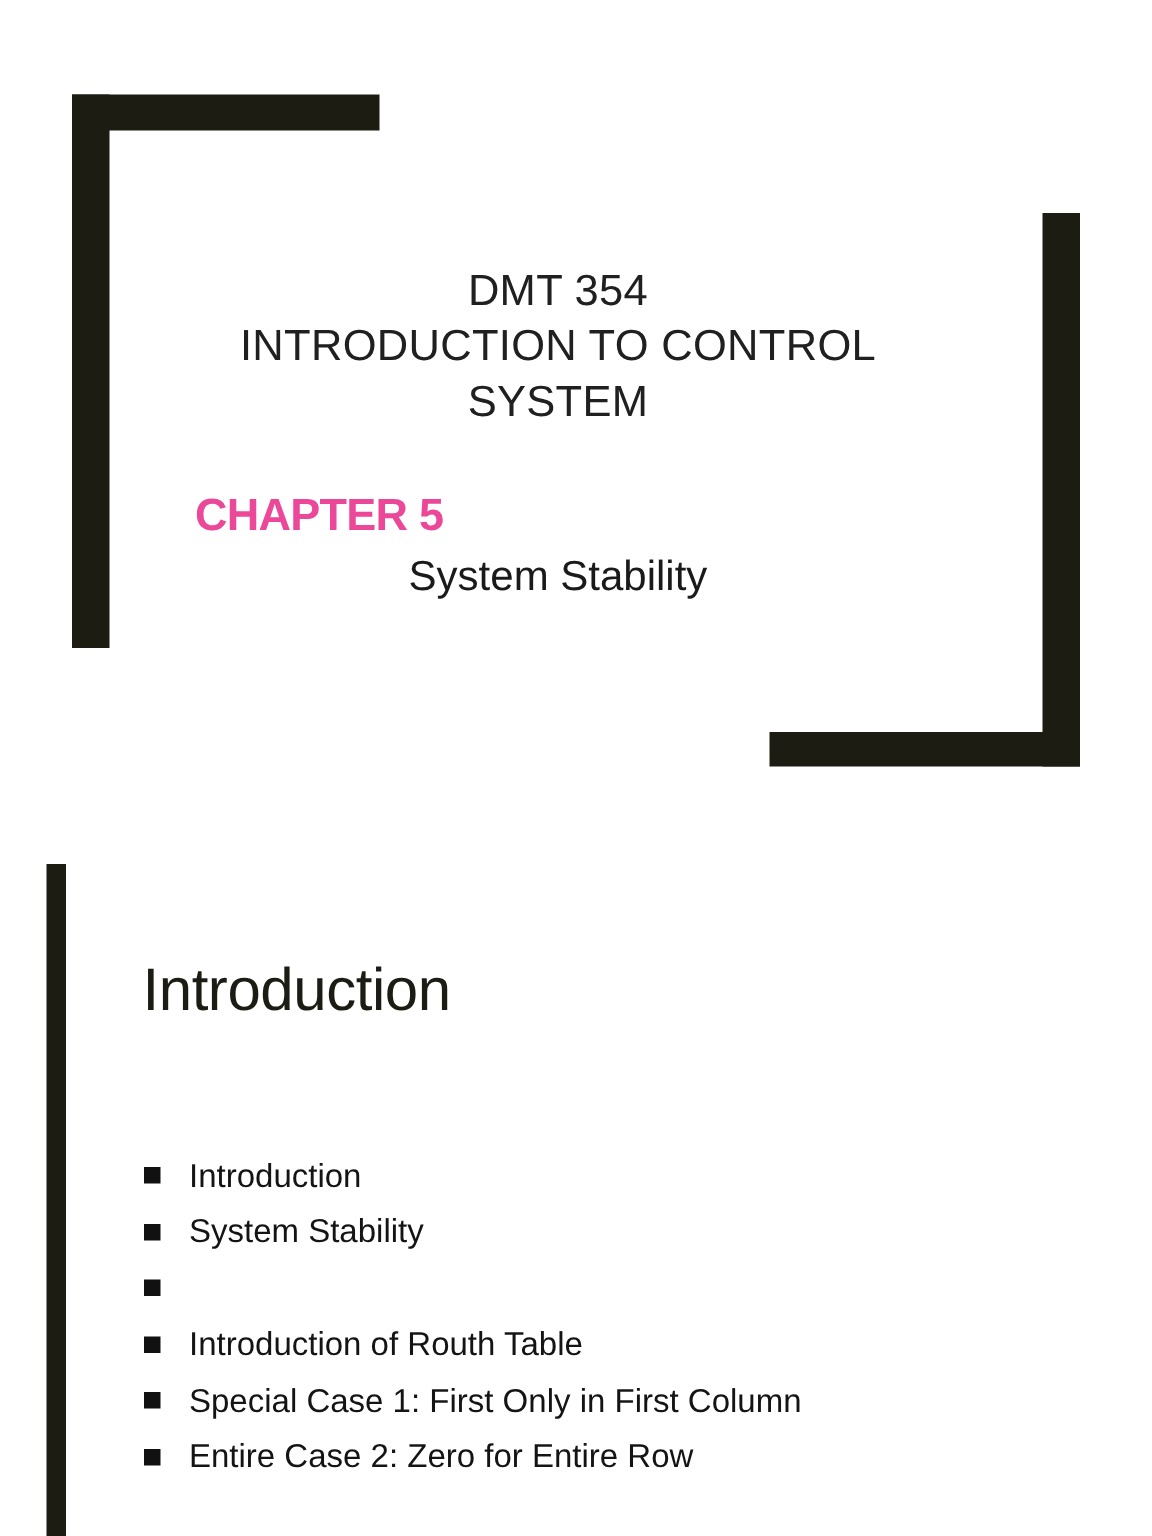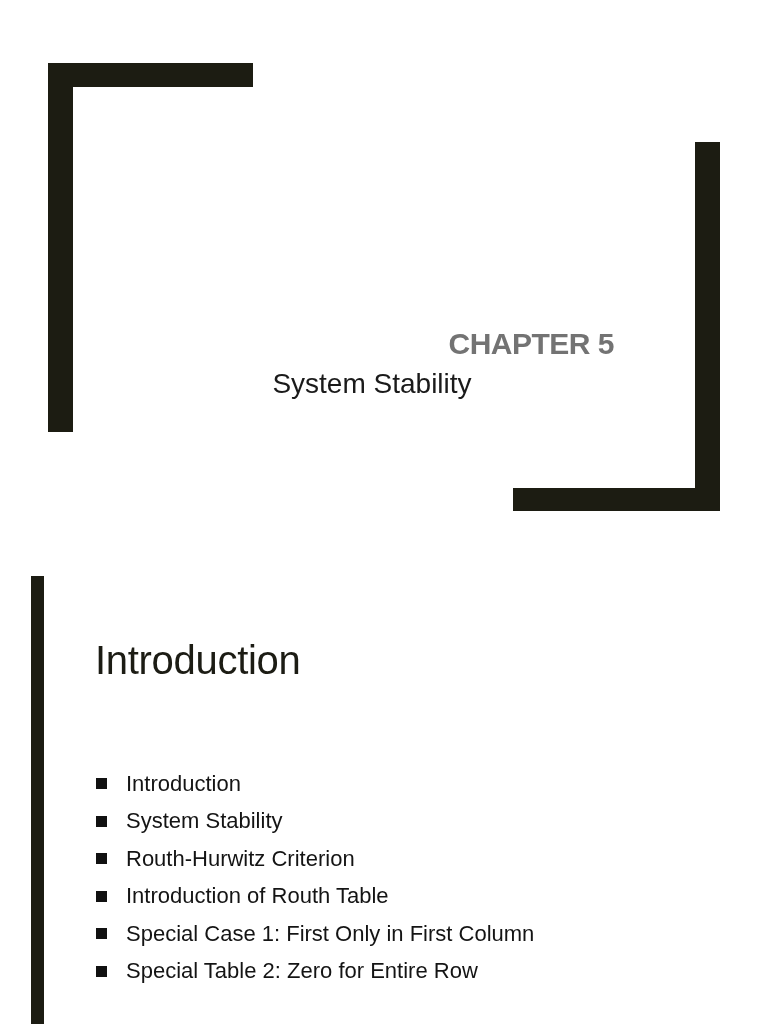"DMT 354" div.title-block { html: none -> <div> <div>DMT 354</div> <div>INTRODUCTION TO CONTROL</div> <div>SYSTEM</div> </div> }
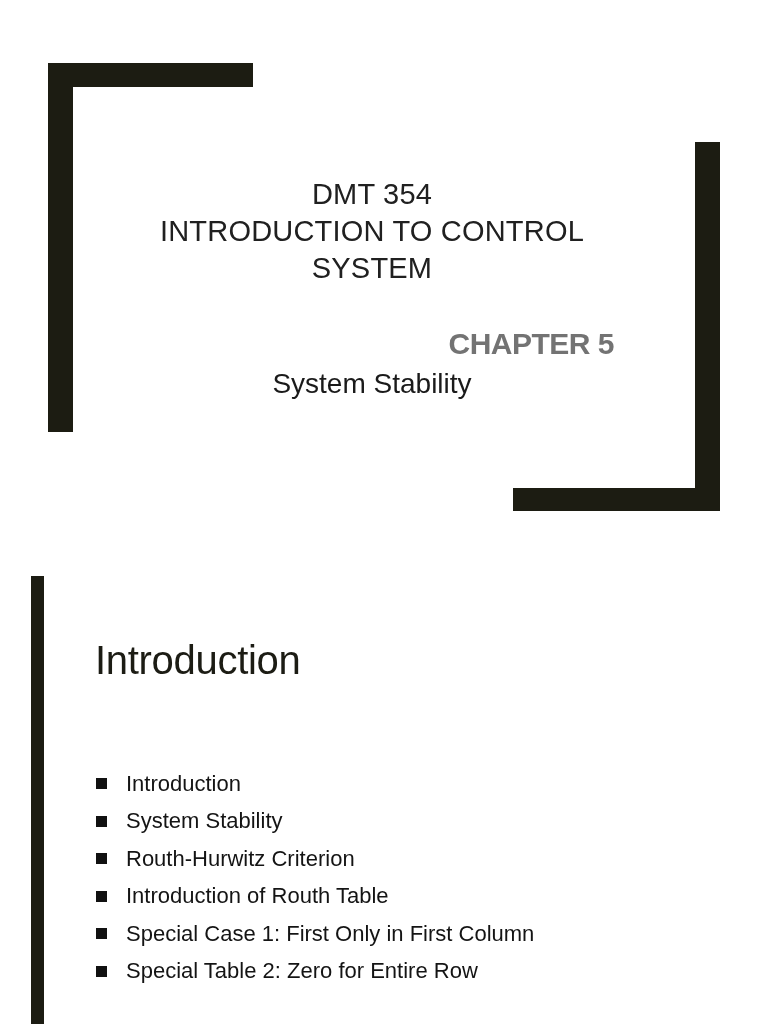"CHAPTER 5" .chapter { color: #737373 -> #ec4899; text-align: right -> left }
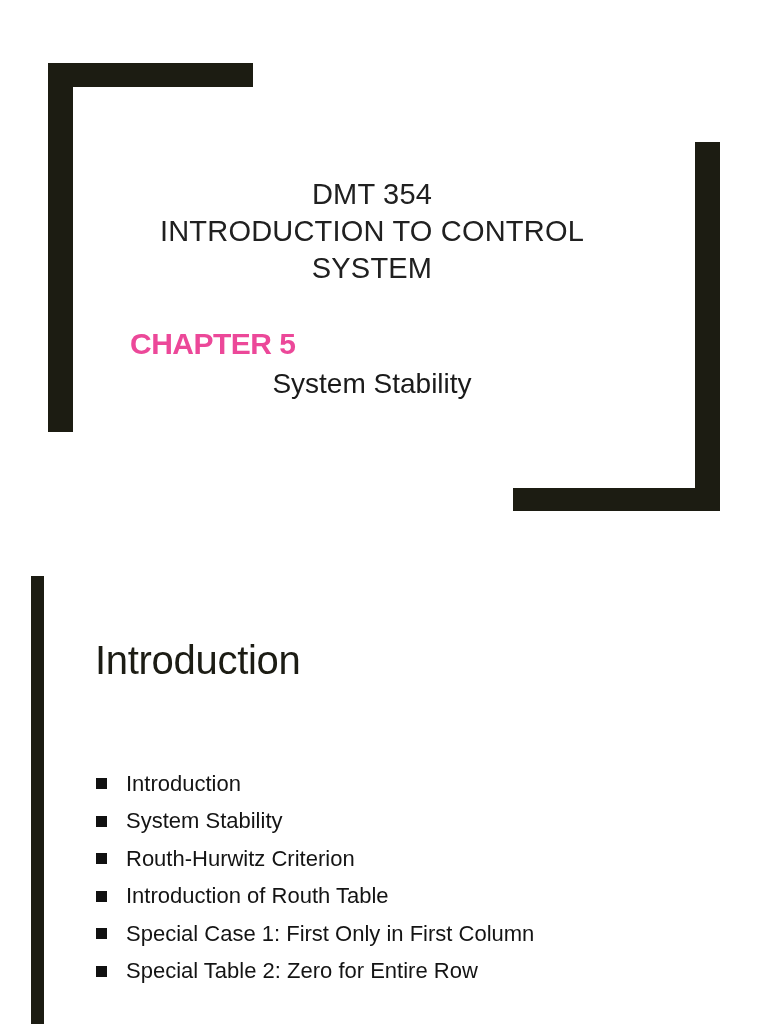"Routh-Hurwitz Criterion" span { html: <span>Routh-Hurwitz Criterion</span> -> none }
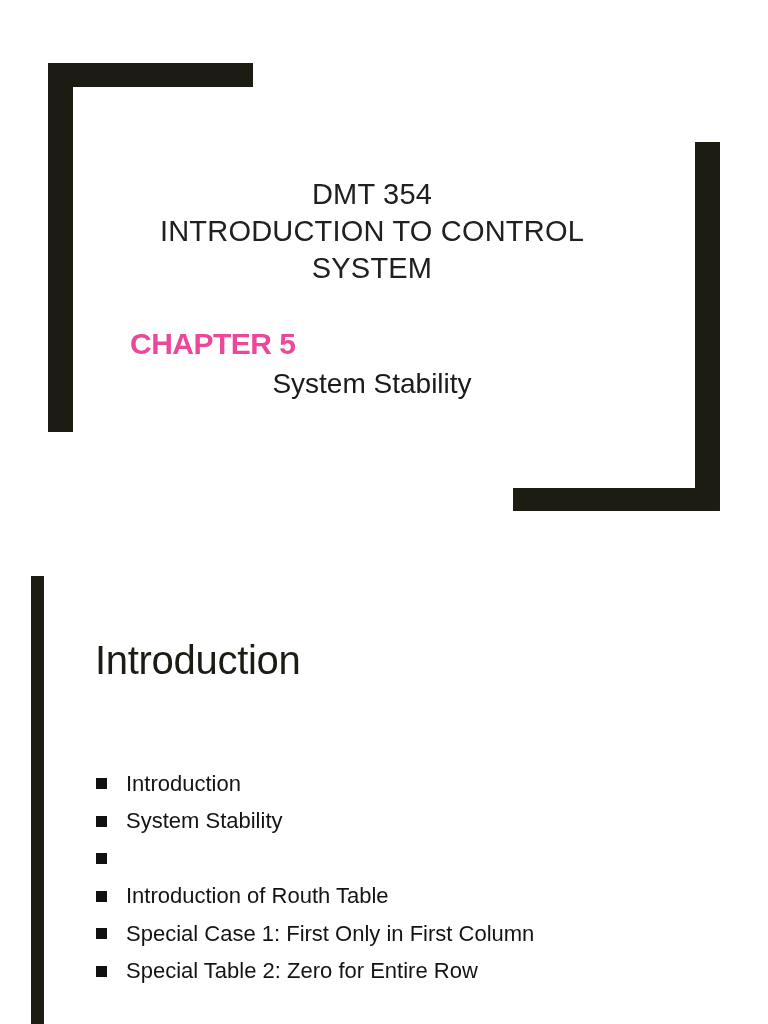"Special Table 2: Zero for" span { text: Special Table -> Entire Case }
